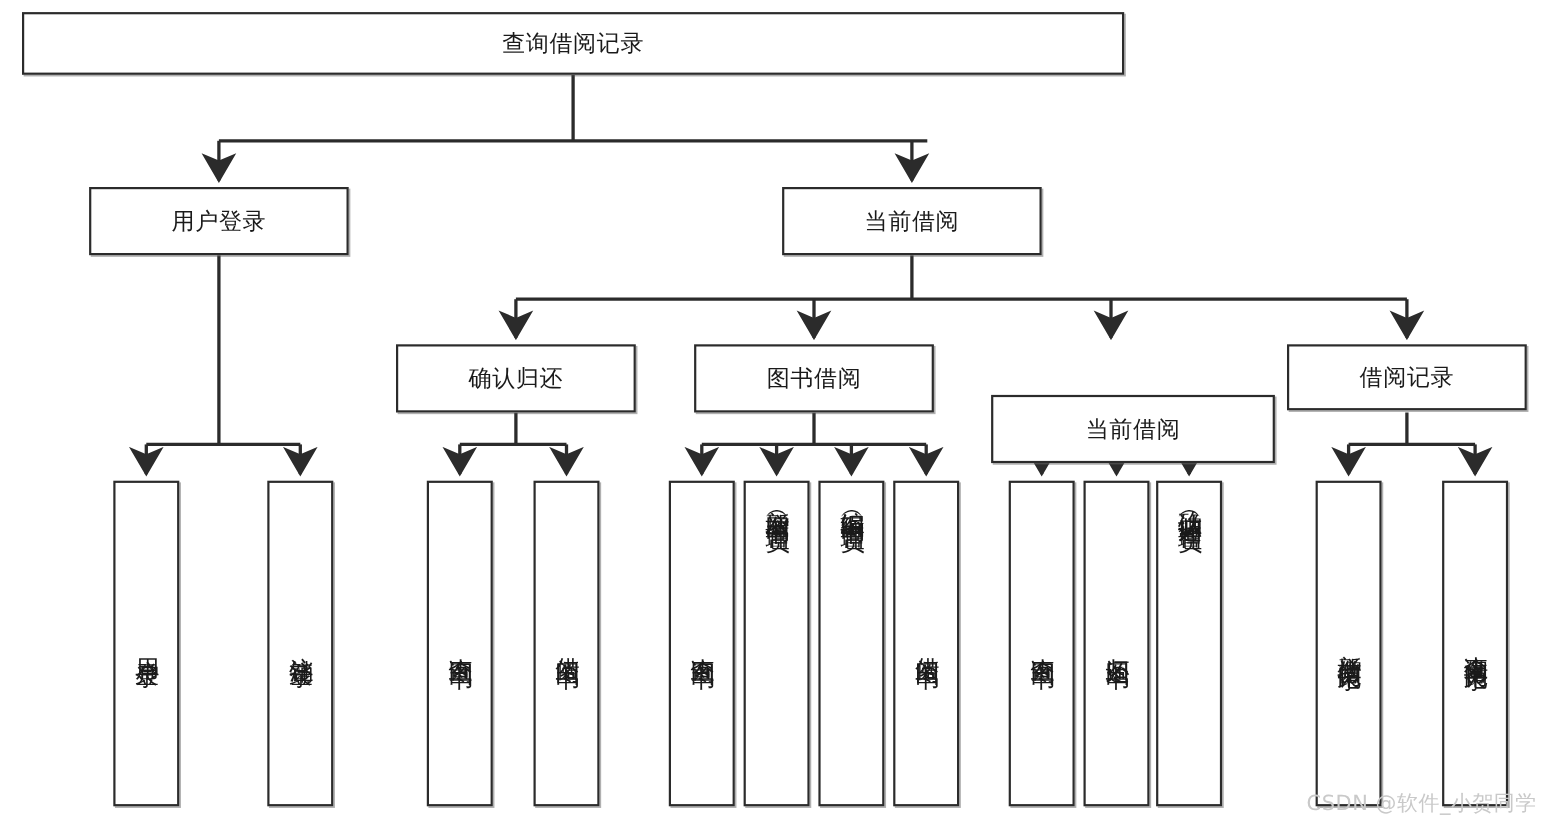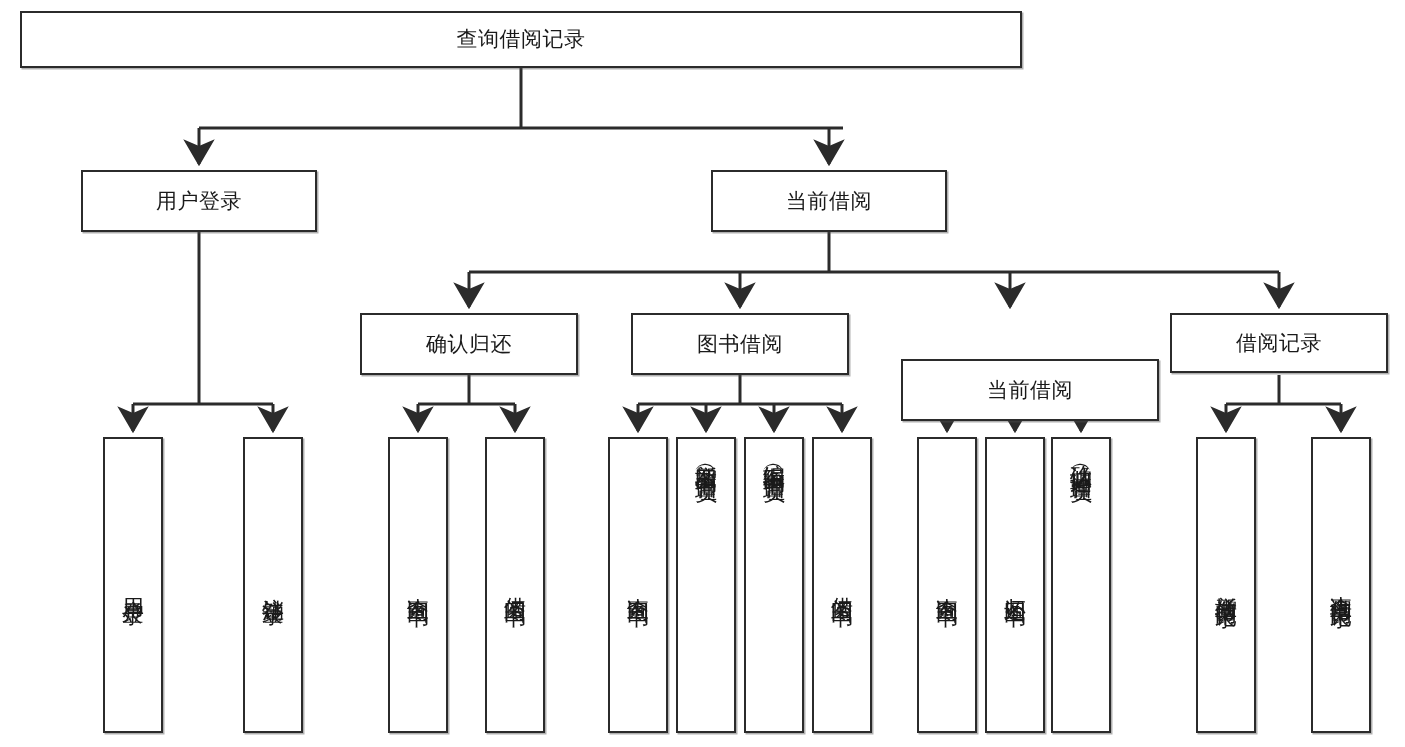"CSDN @软件_小贺同学" div { html: none -> <div>CSDN @软件_小贺同学</div> }
